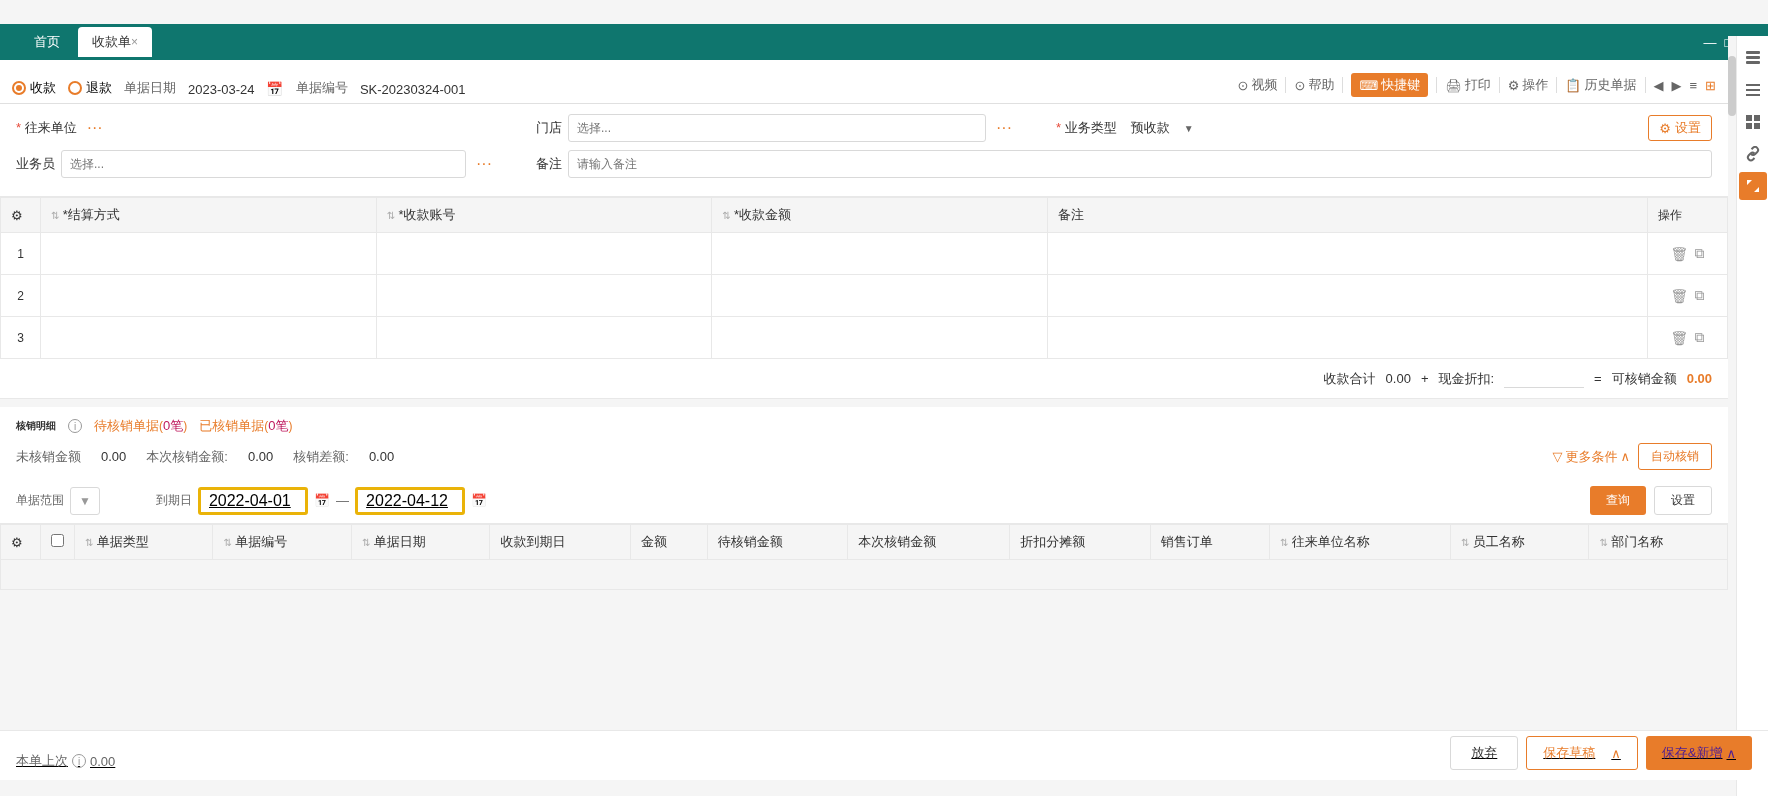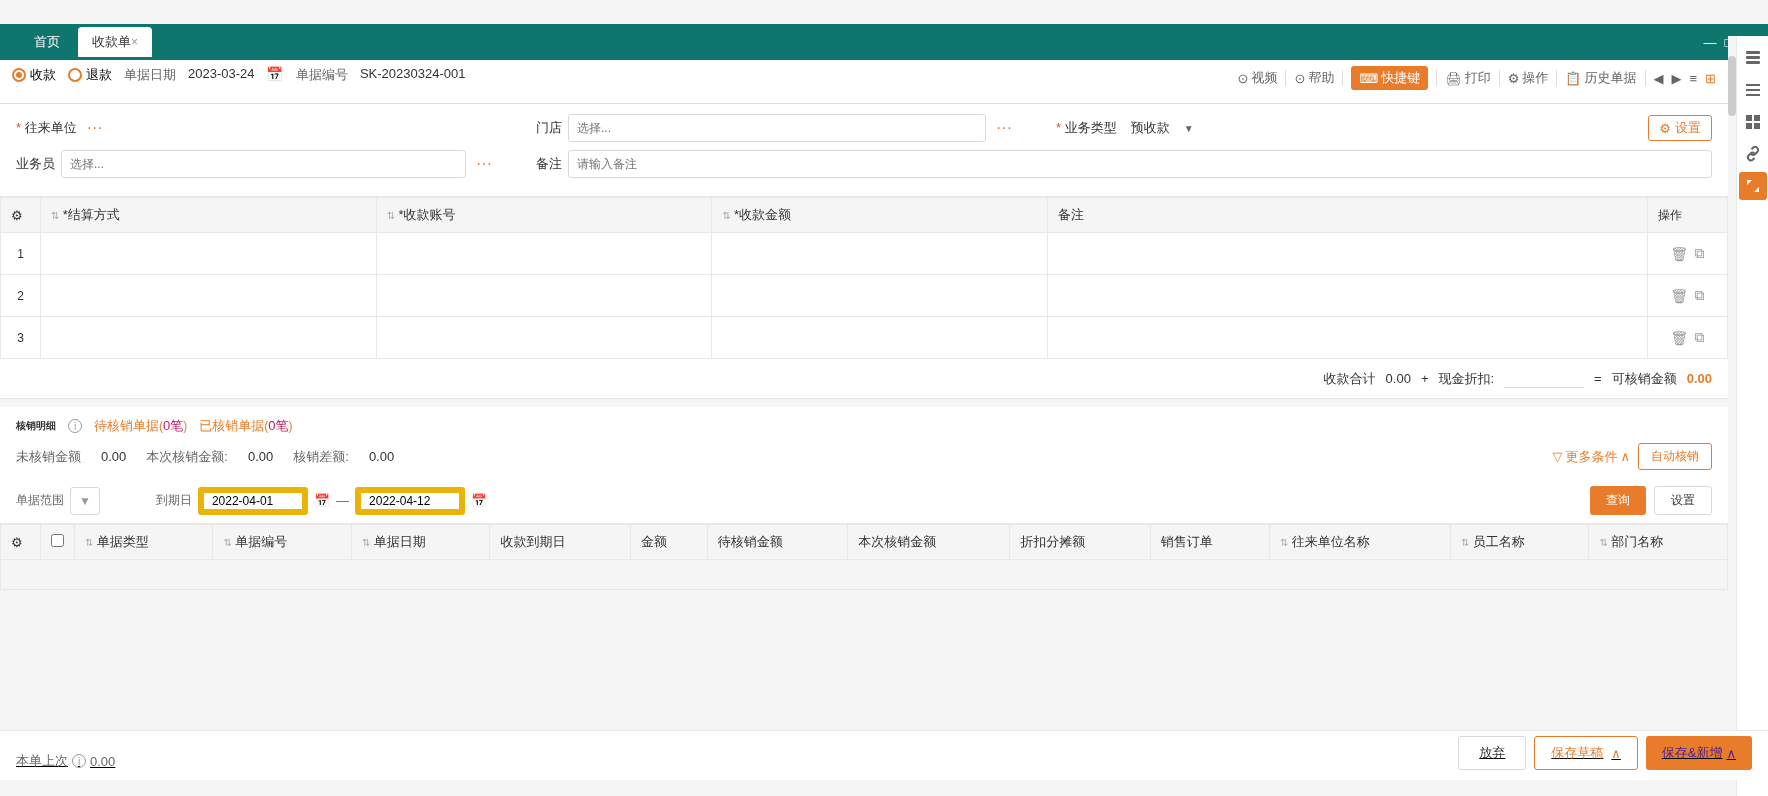"收款" .toolbar { align-items: flex-start -> flex-end }
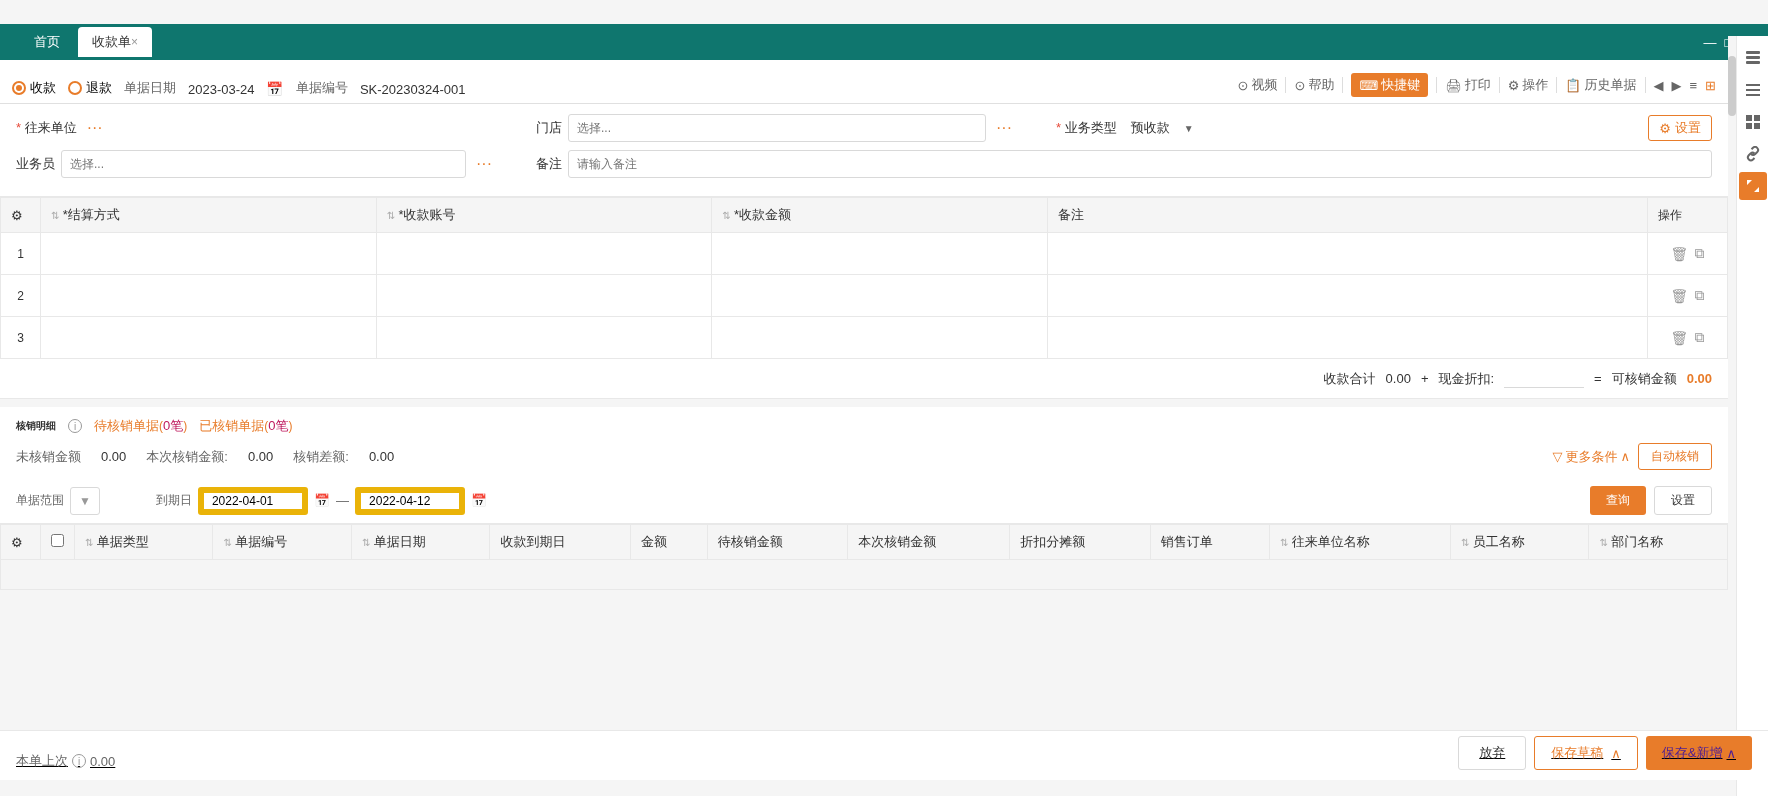"2022-04-01" .date-input { border: 6px solid #eab308 -> 3px solid #eab308; font-size: 12px -> 16px; text-decoration: none -> underline }
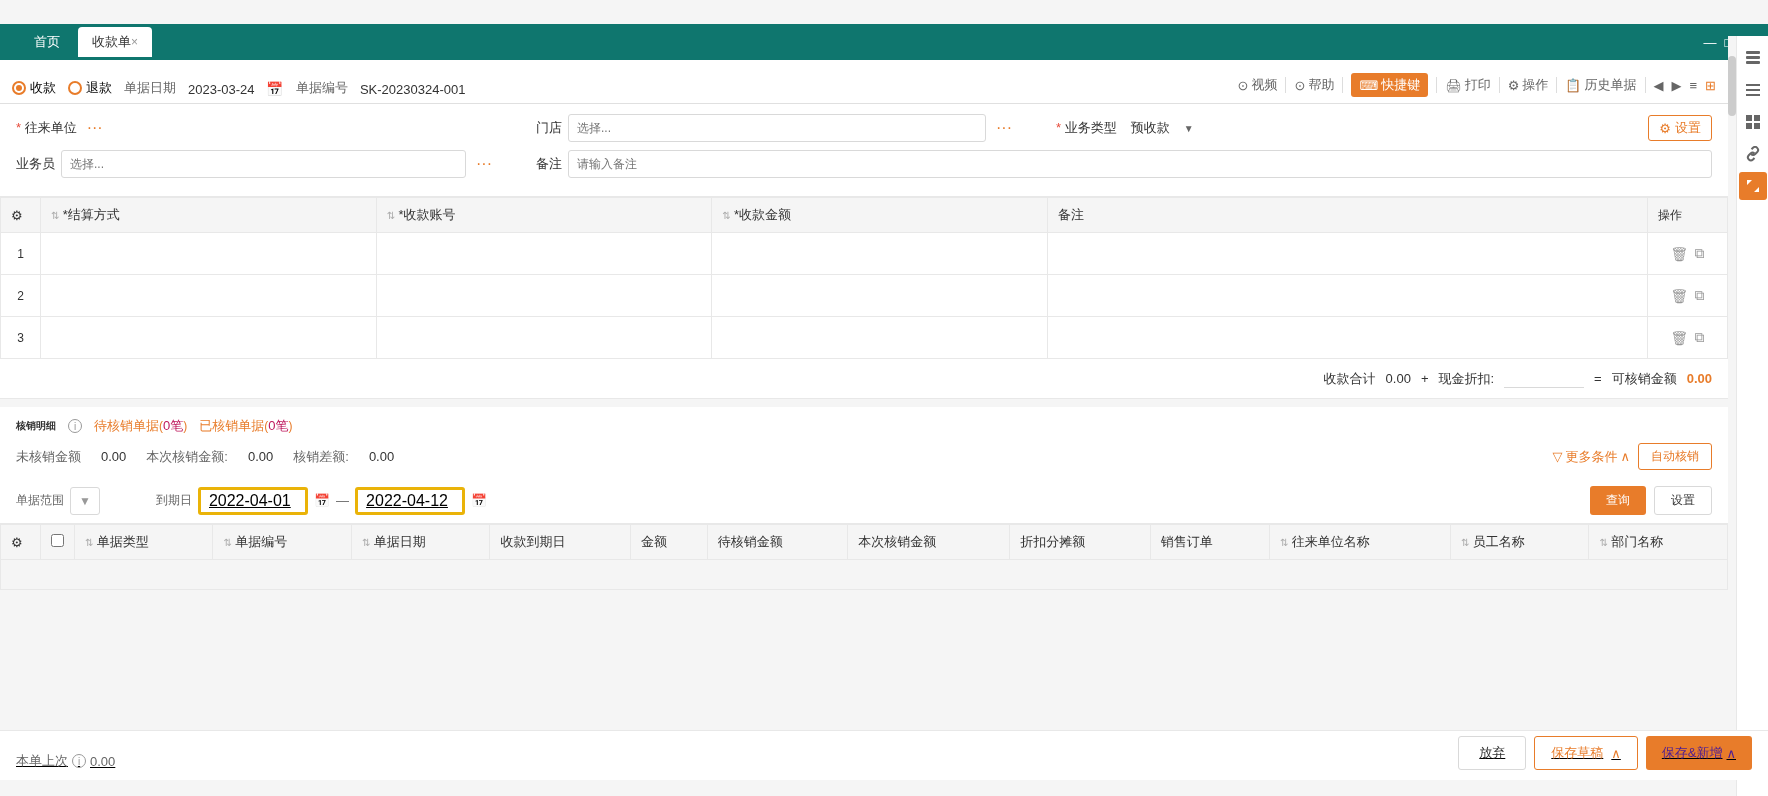"保存草稿" .btn-draft { gap: 8px -> 16px }
